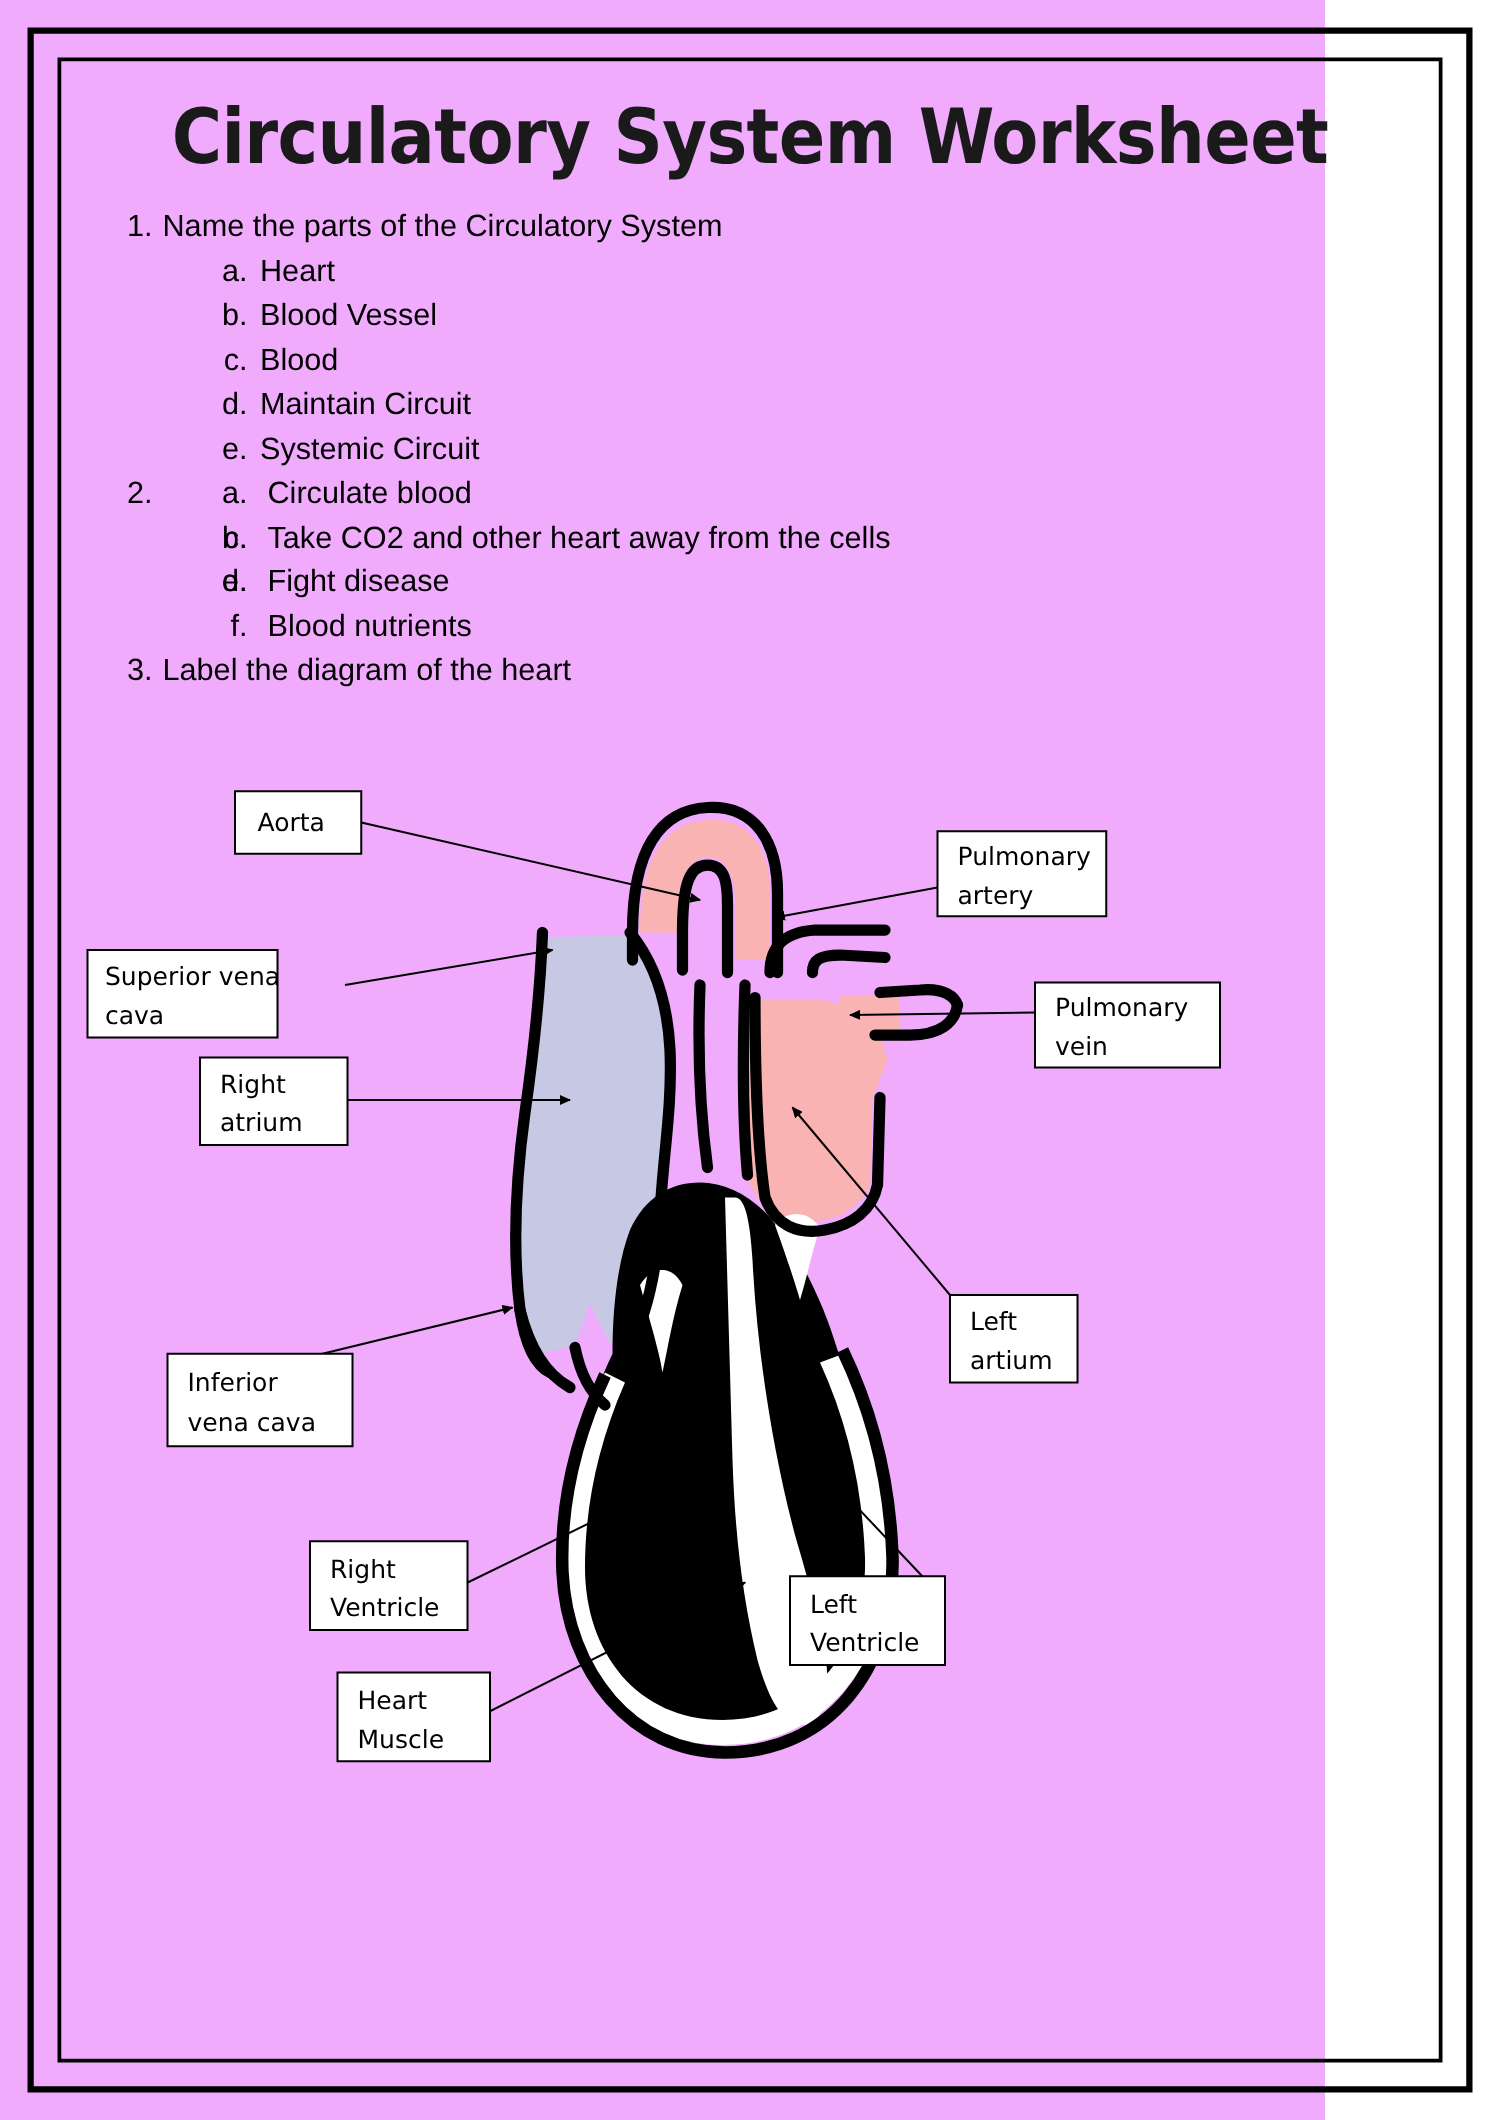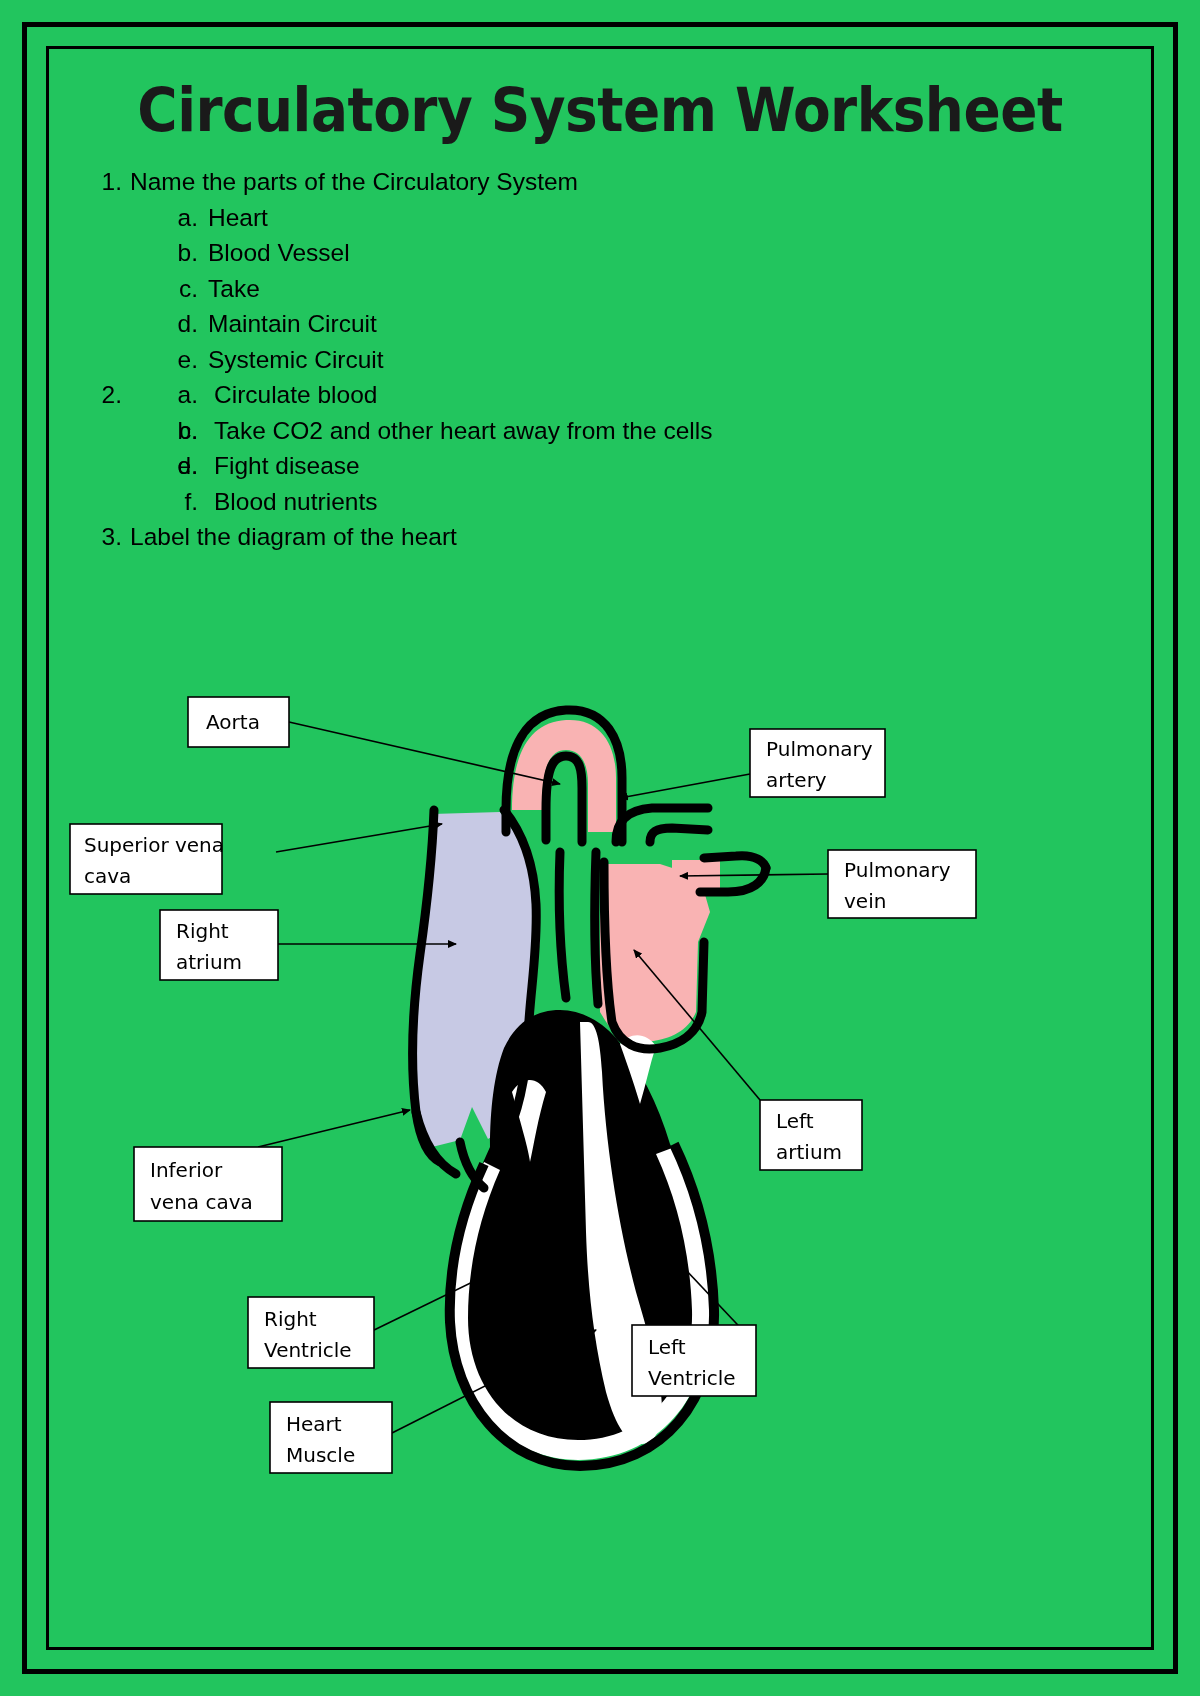"Circulatory System Worksheet" #page { background: #22c55e -> #f0abfc; width: 1200px -> 1060px }
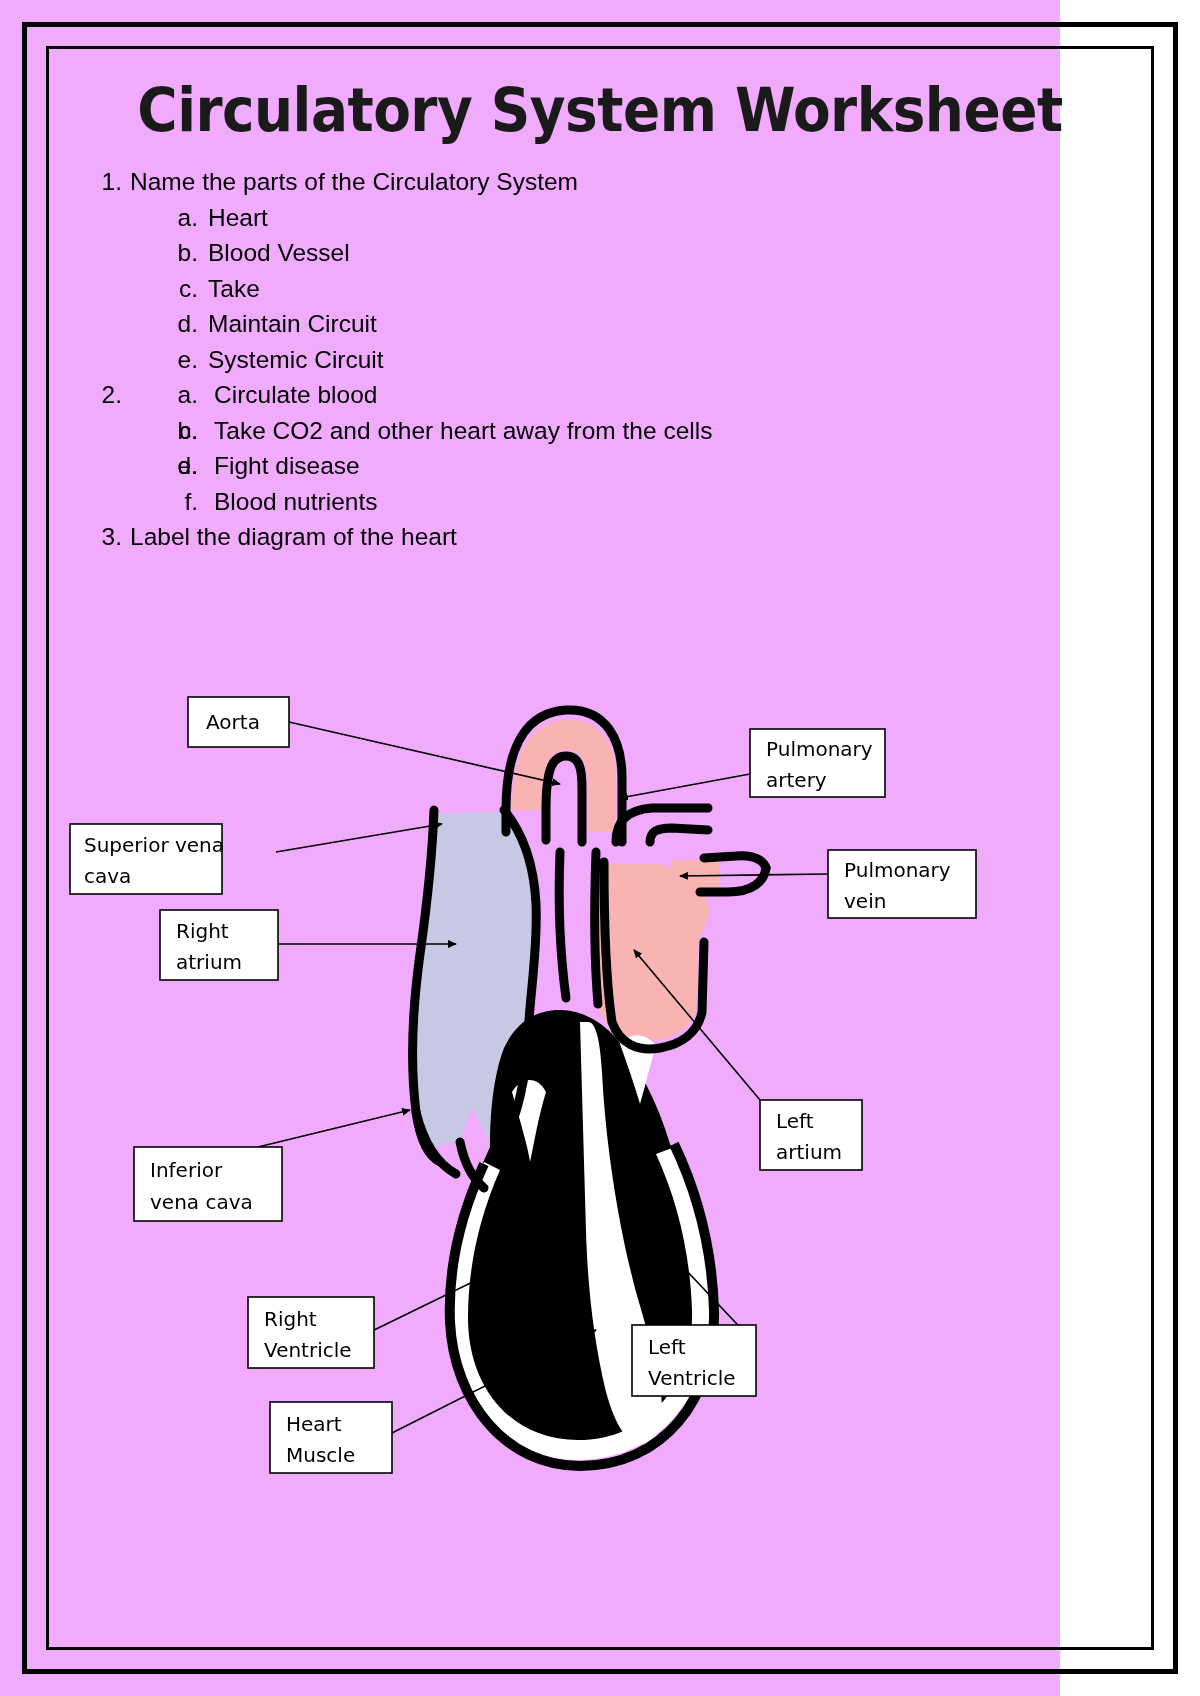"Take" span.itemtext { text: Take -> Blood }
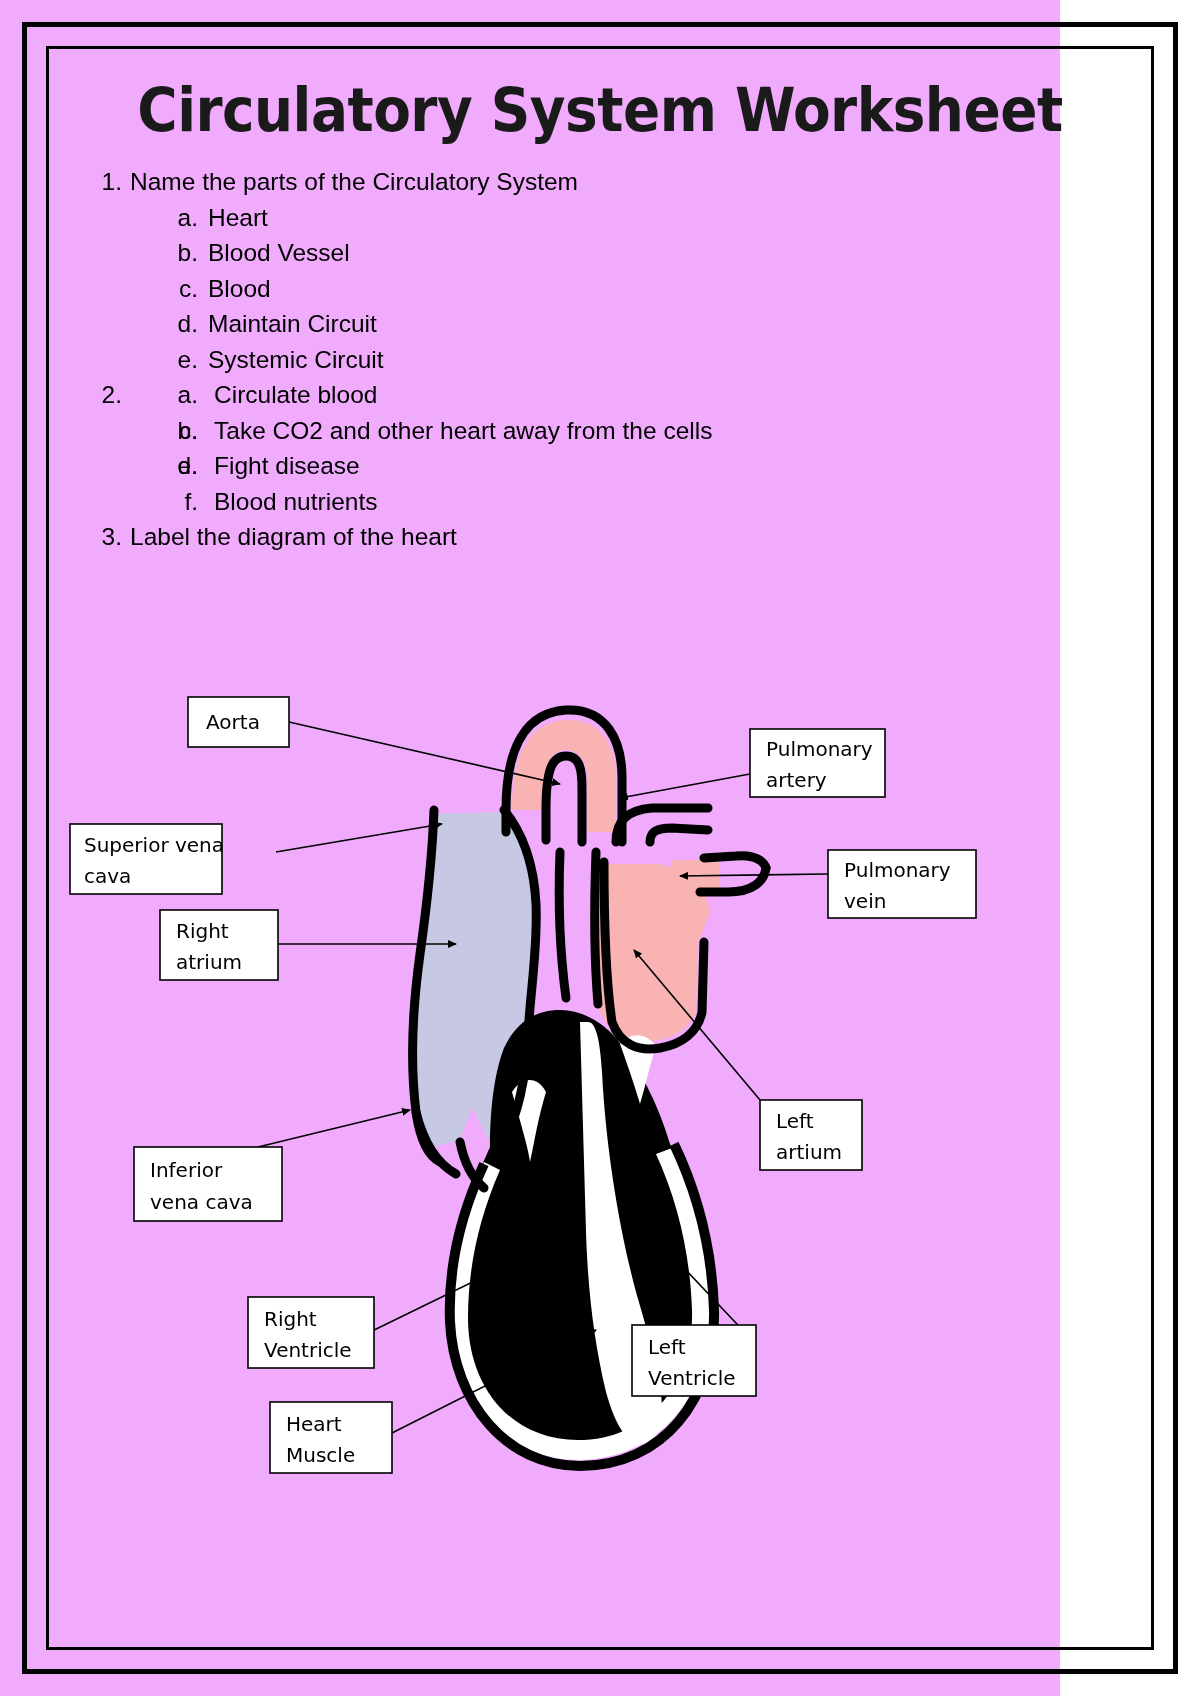"Aorta" #diagram { top: 632px -> 568px }
